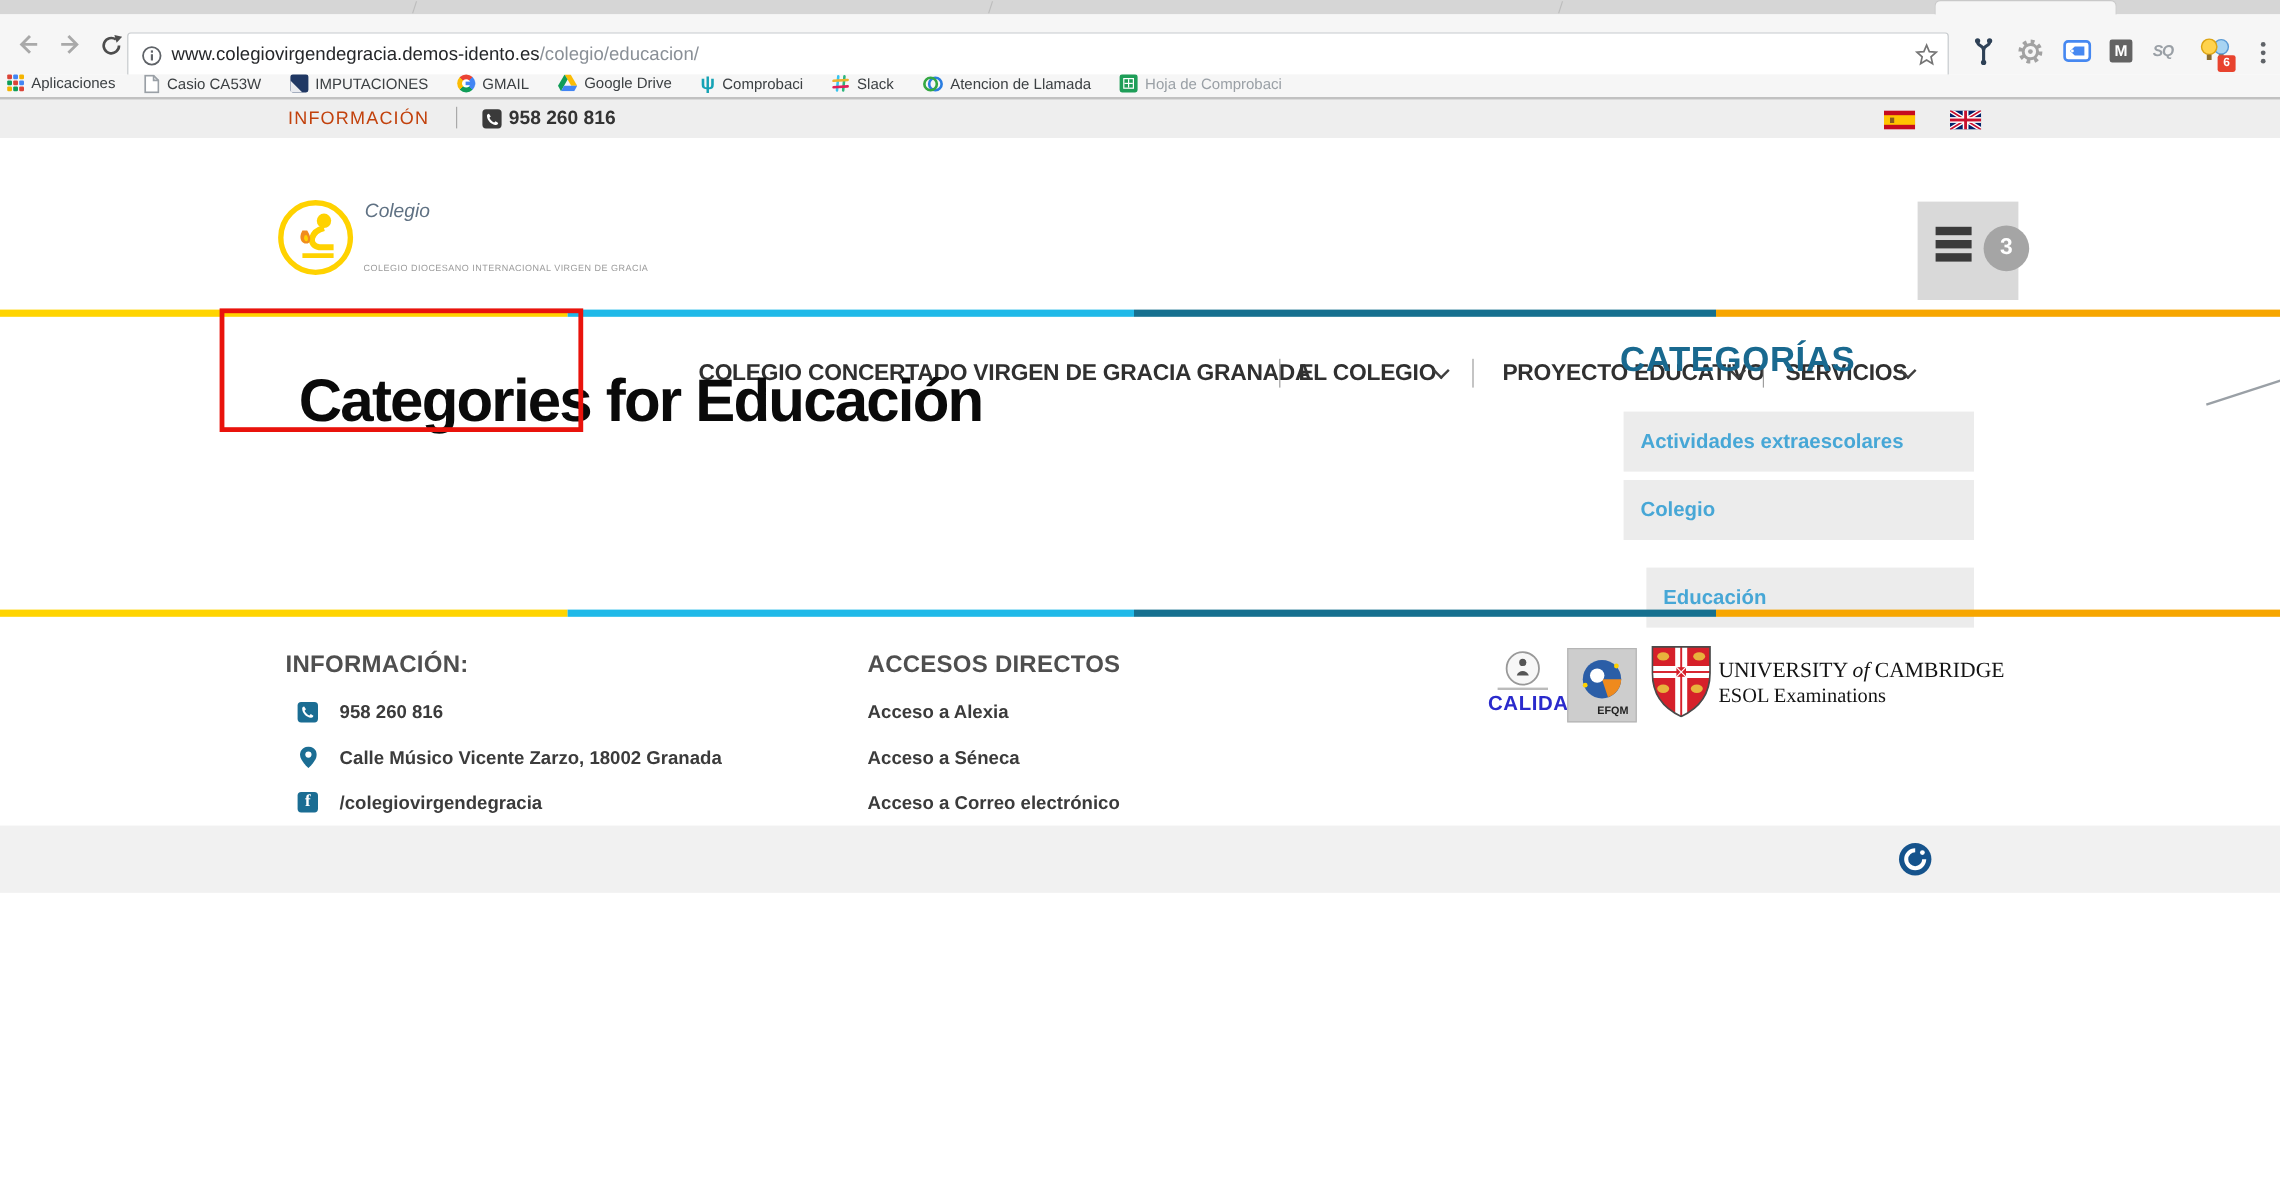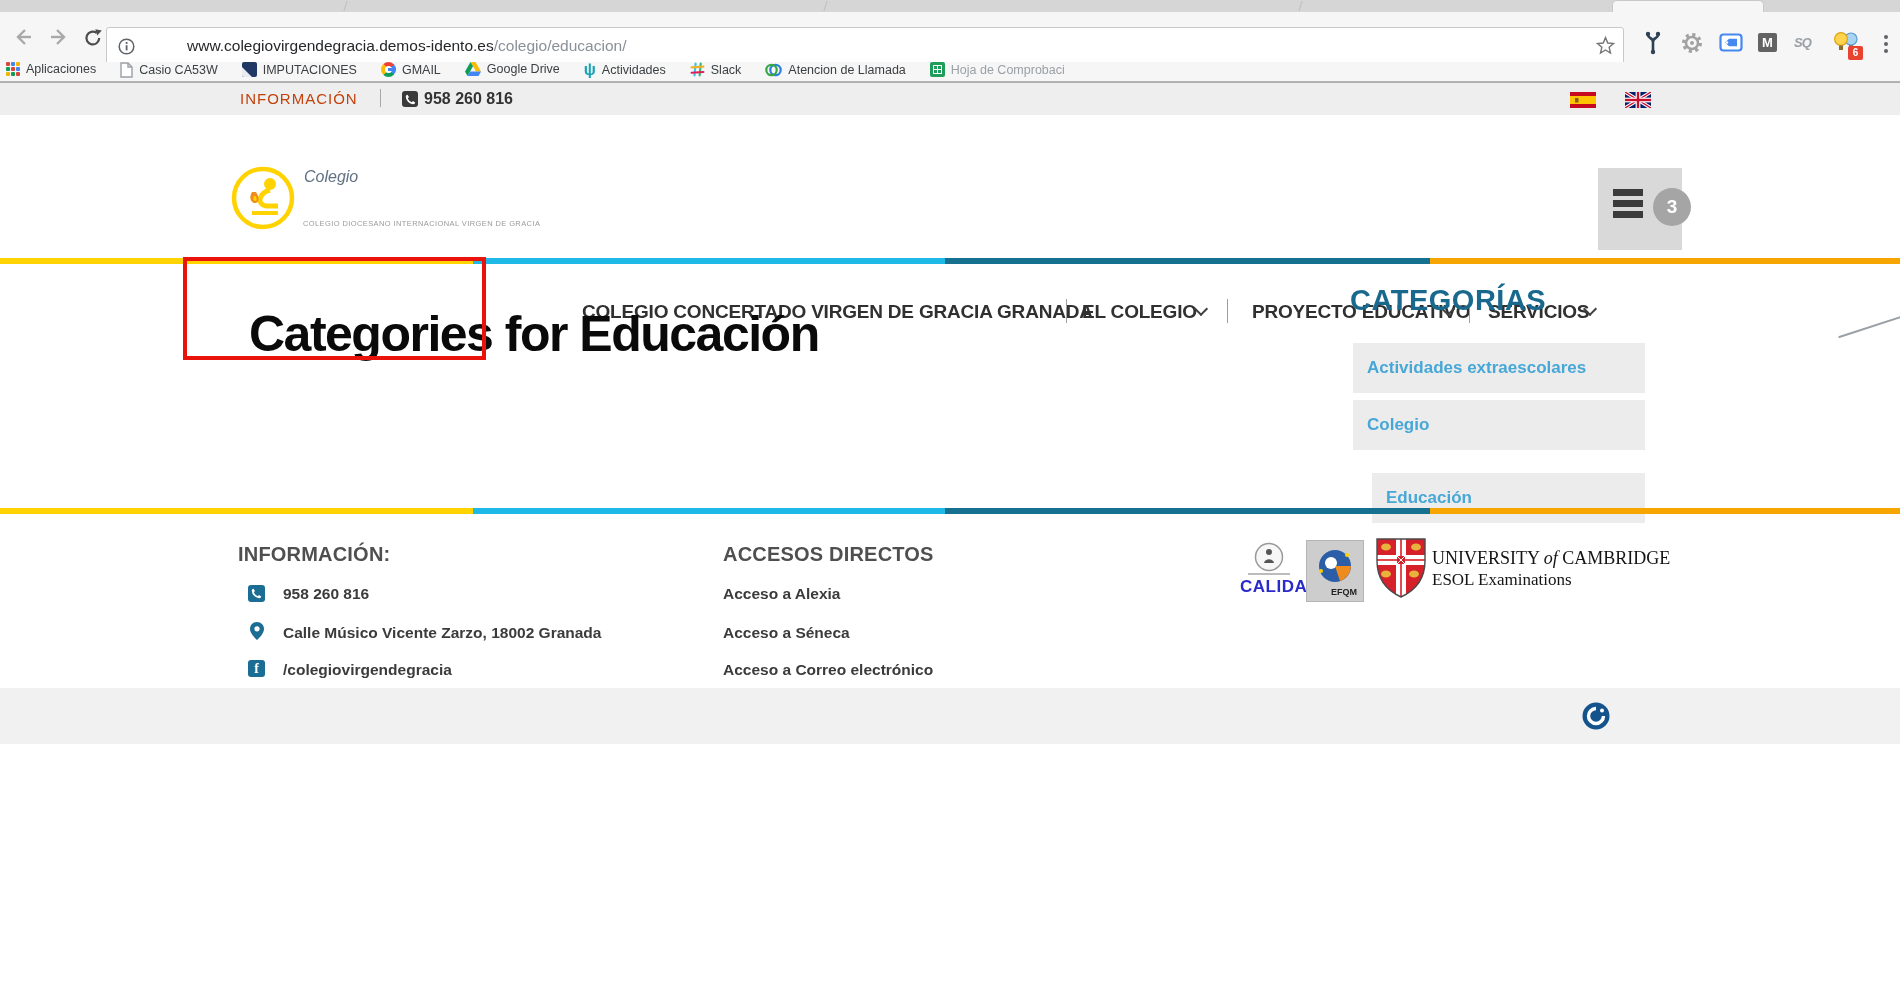"www.colegiovirgendegracia.demos-idento.e" .omnibox { gap: 44px -> none }
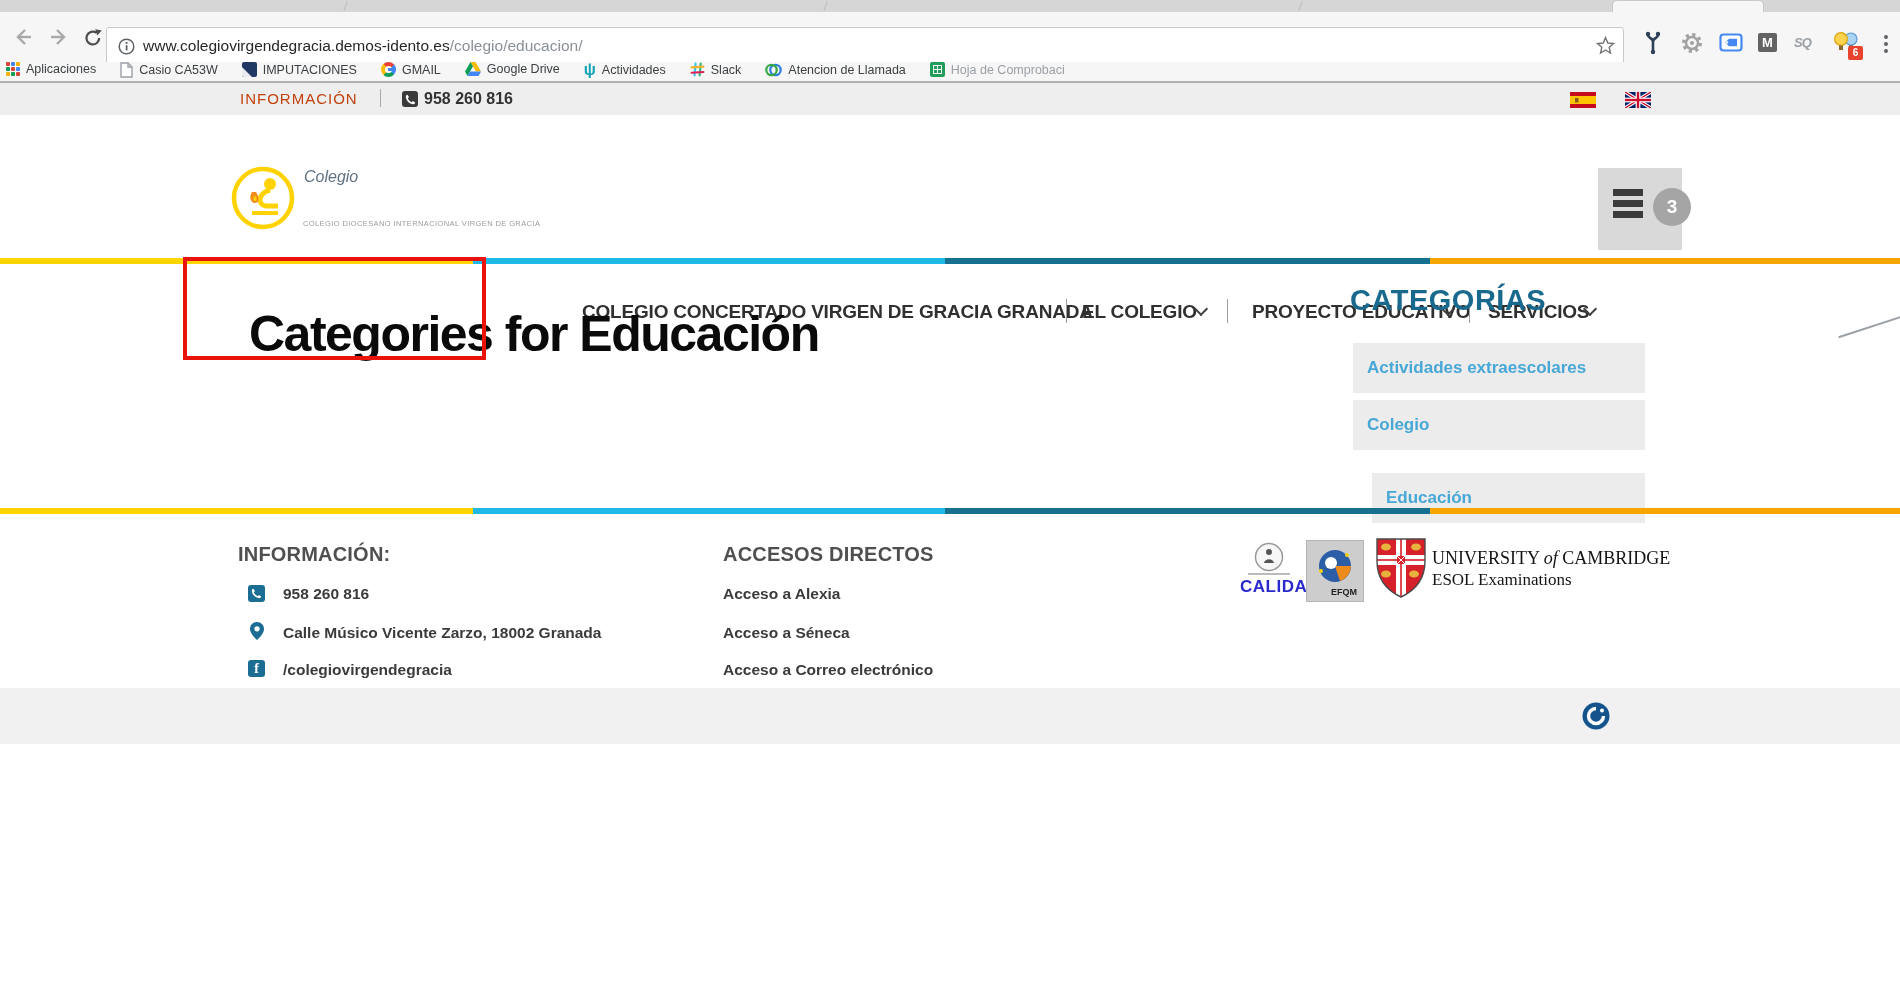"Actividades" span.lbl { text: Actividades -> Comprobaci }
